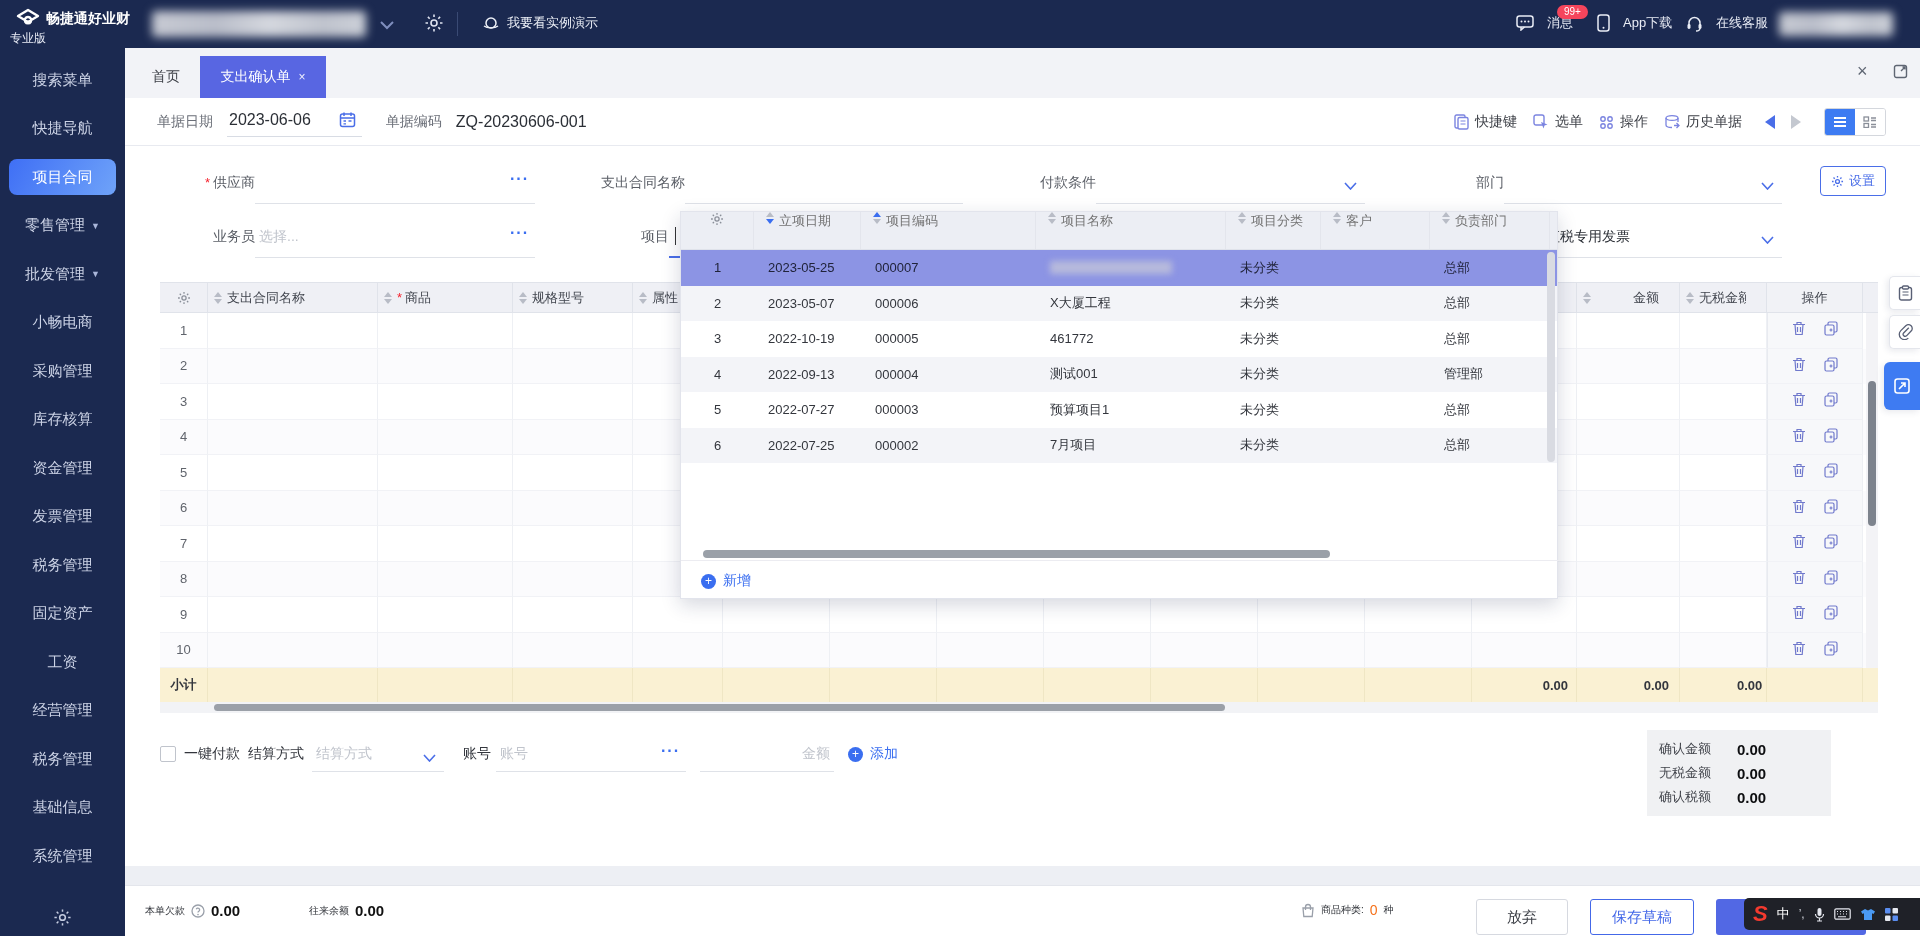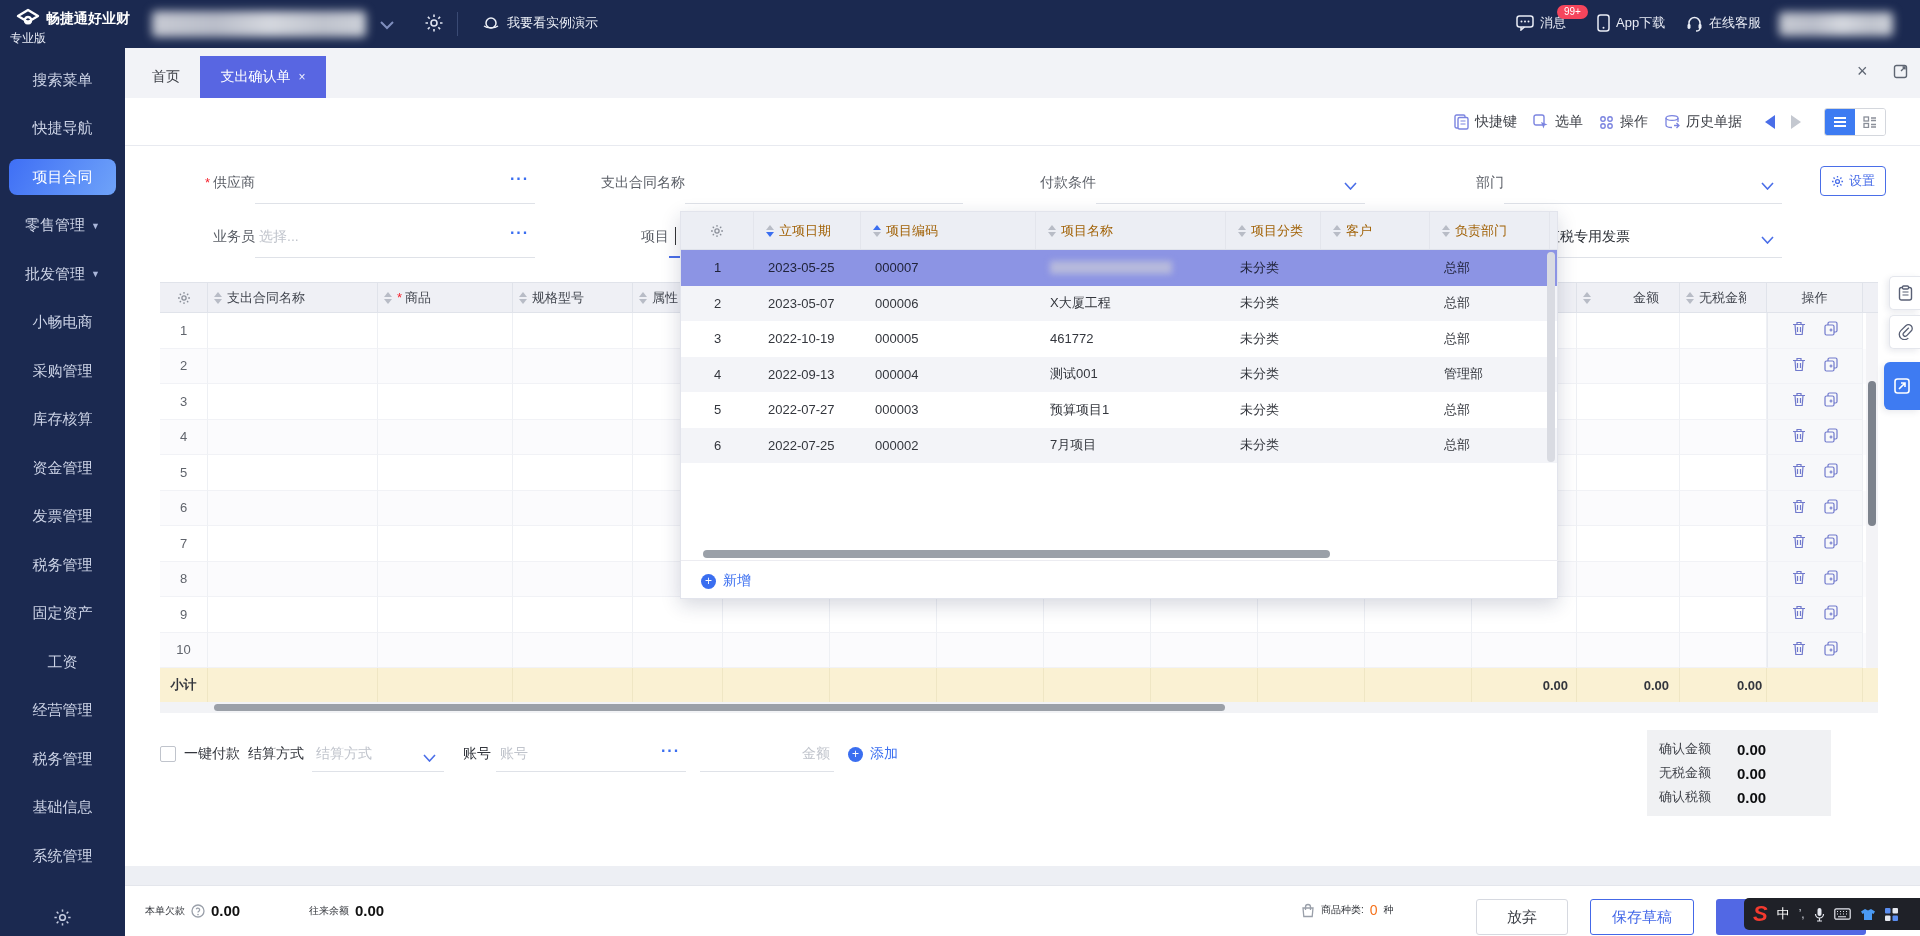"消息" .tb-item { gap: 6px -> 13px }
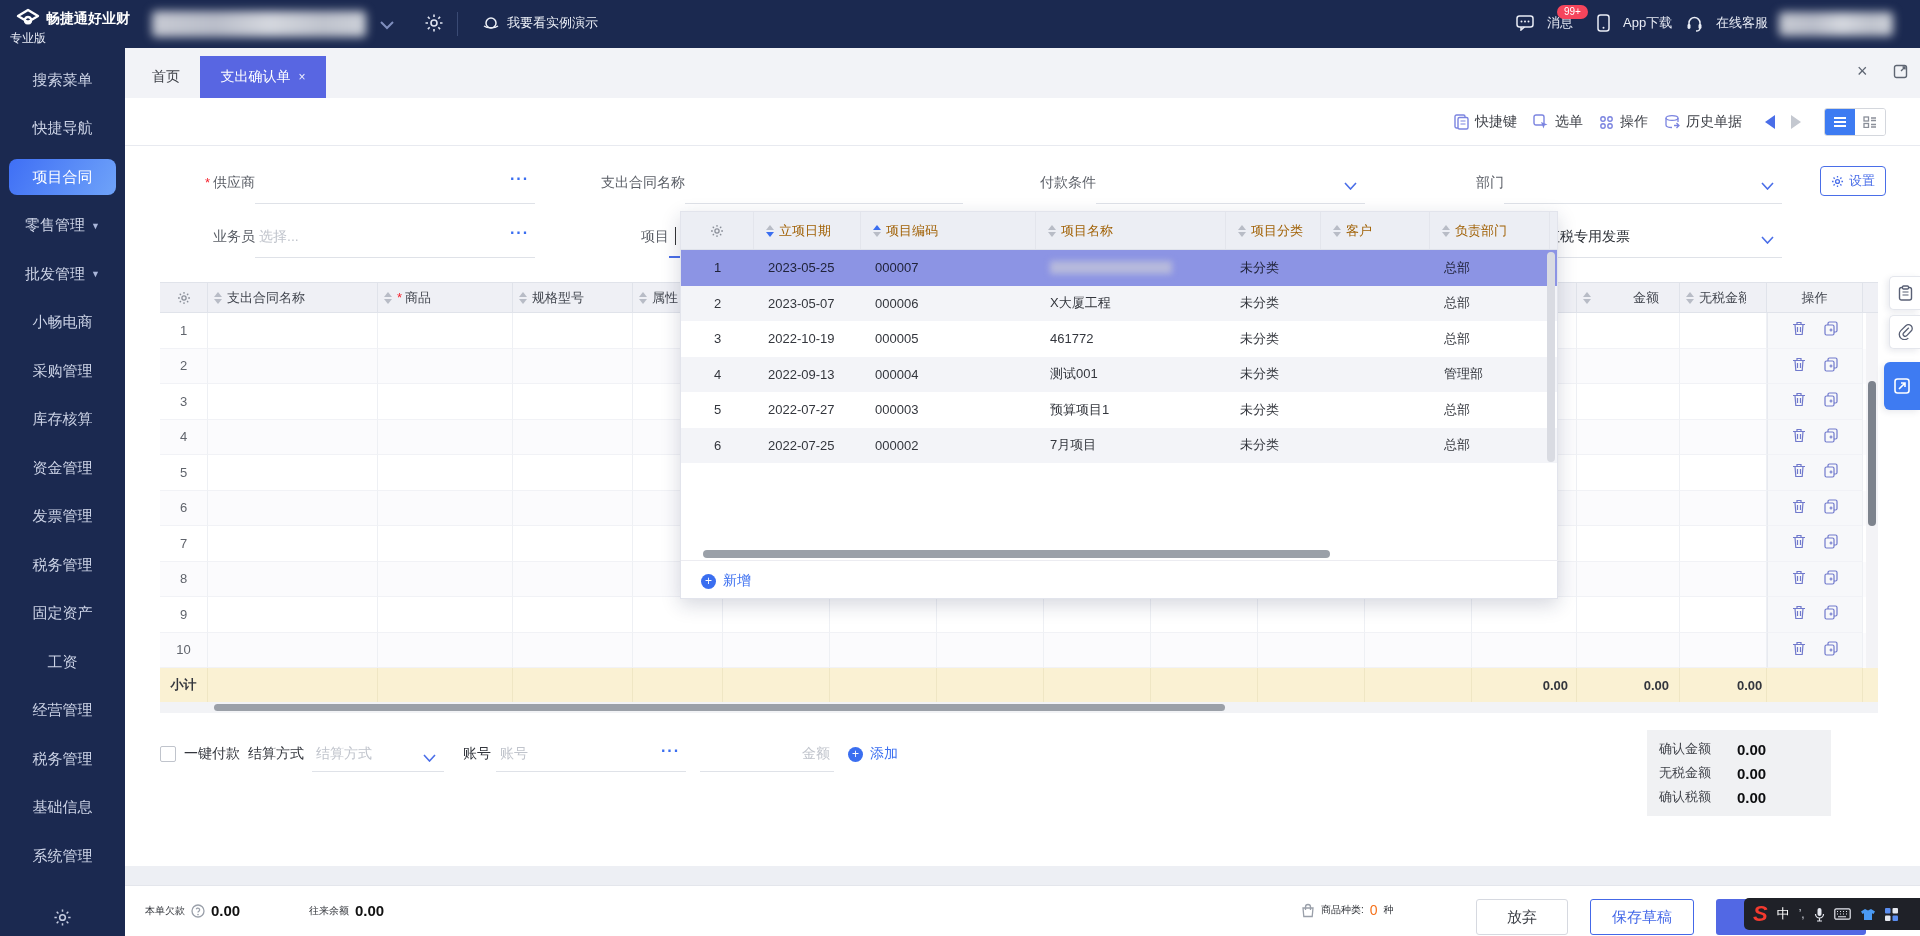"单据日期" div.dh-left { html: none -> <div> <span>单据日期</span> <span> <span>2023-06-06</span> <svg> <rect></rect> <path></path> <path></path> </svg> </span> <span>单据编码</span> <span>ZQ-20230606-001</span> </div> }
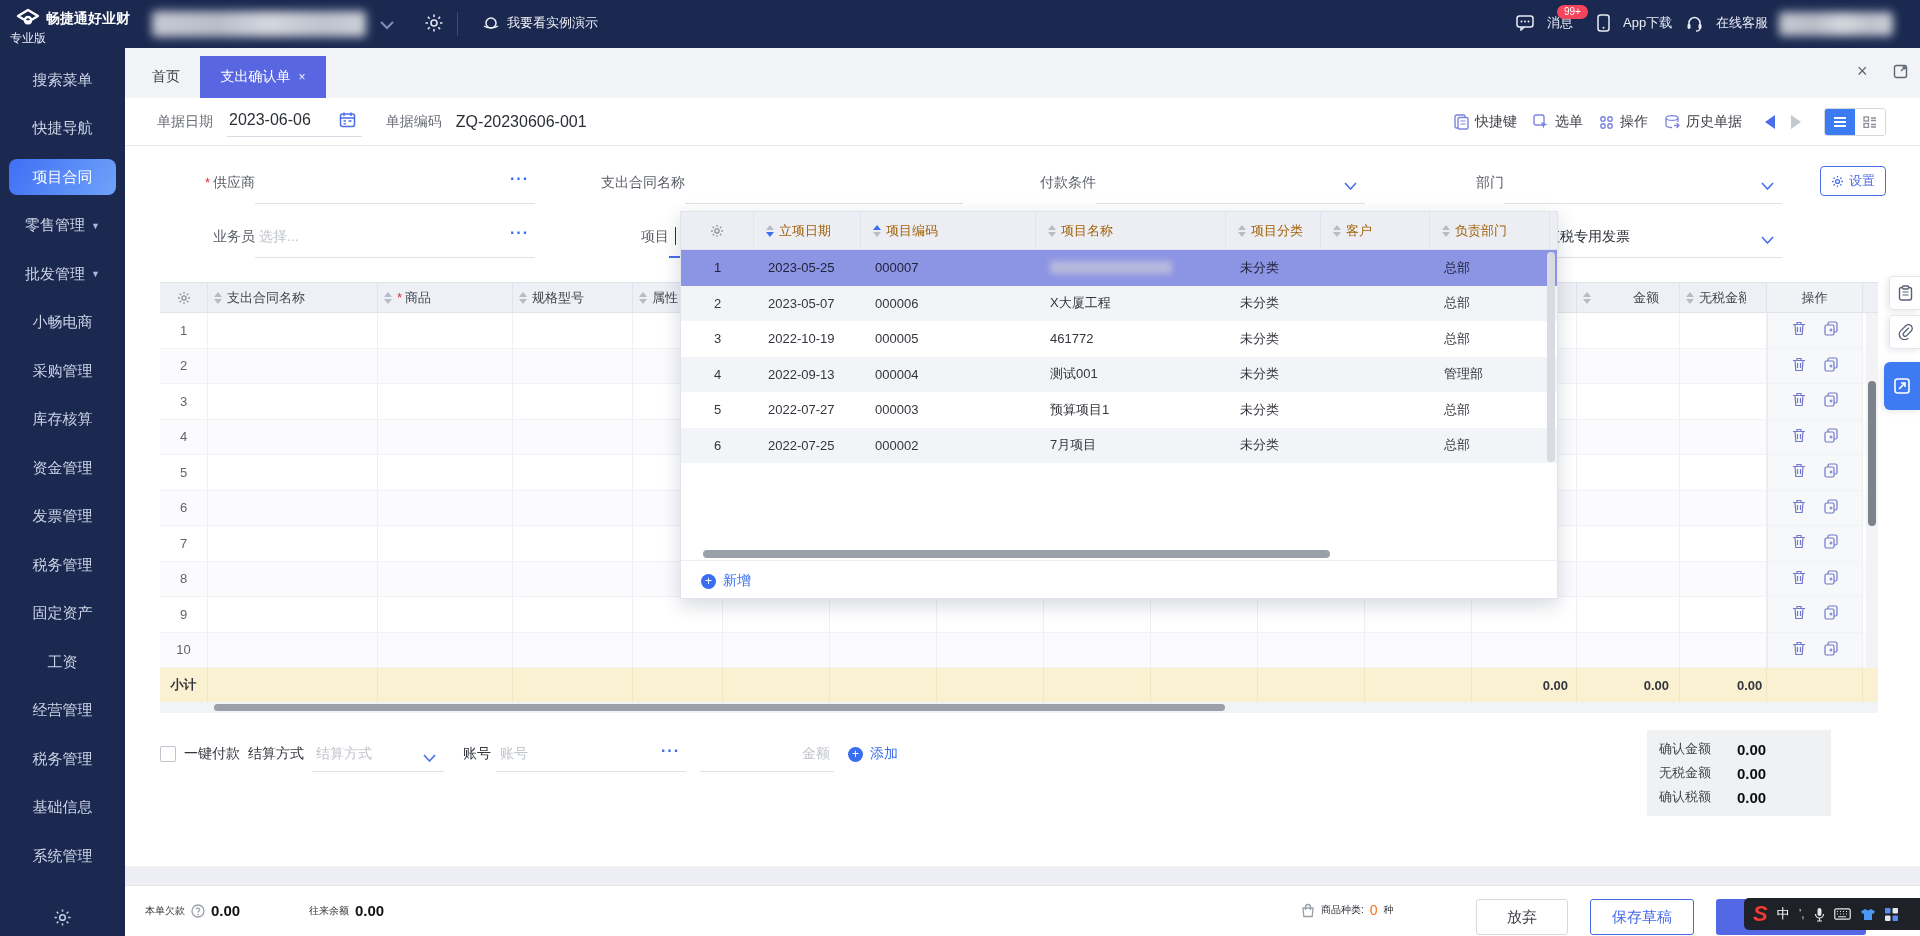"立项日期" .dd-hc { align-items: center -> none; color: #a16207 -> #737373 }
